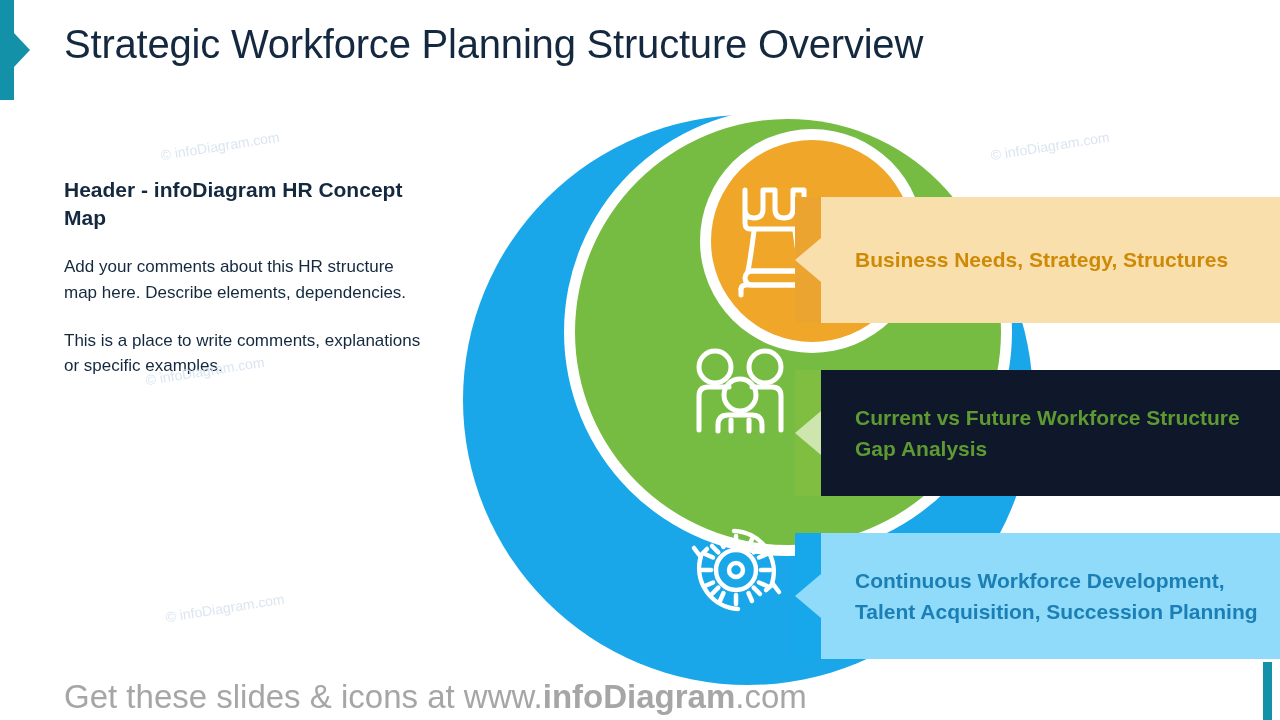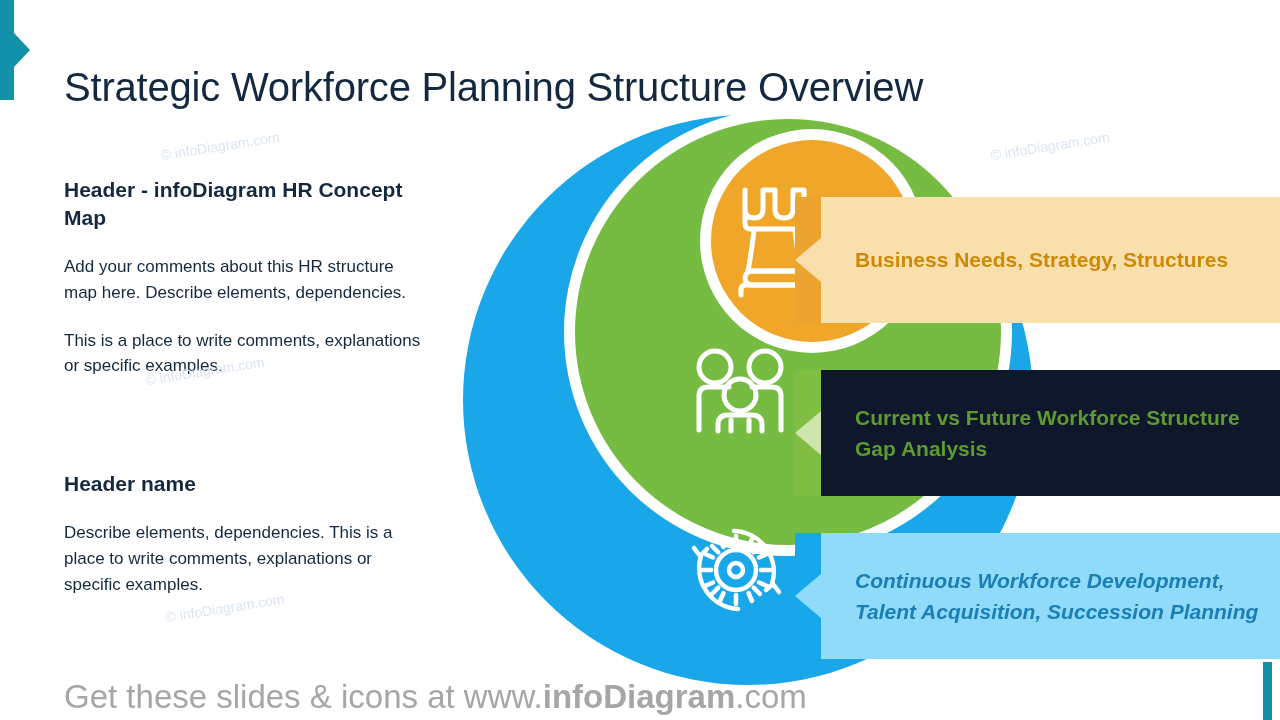"Strategic Workforce Planning Structure" .slide-title { margin-top: 43px -> none }
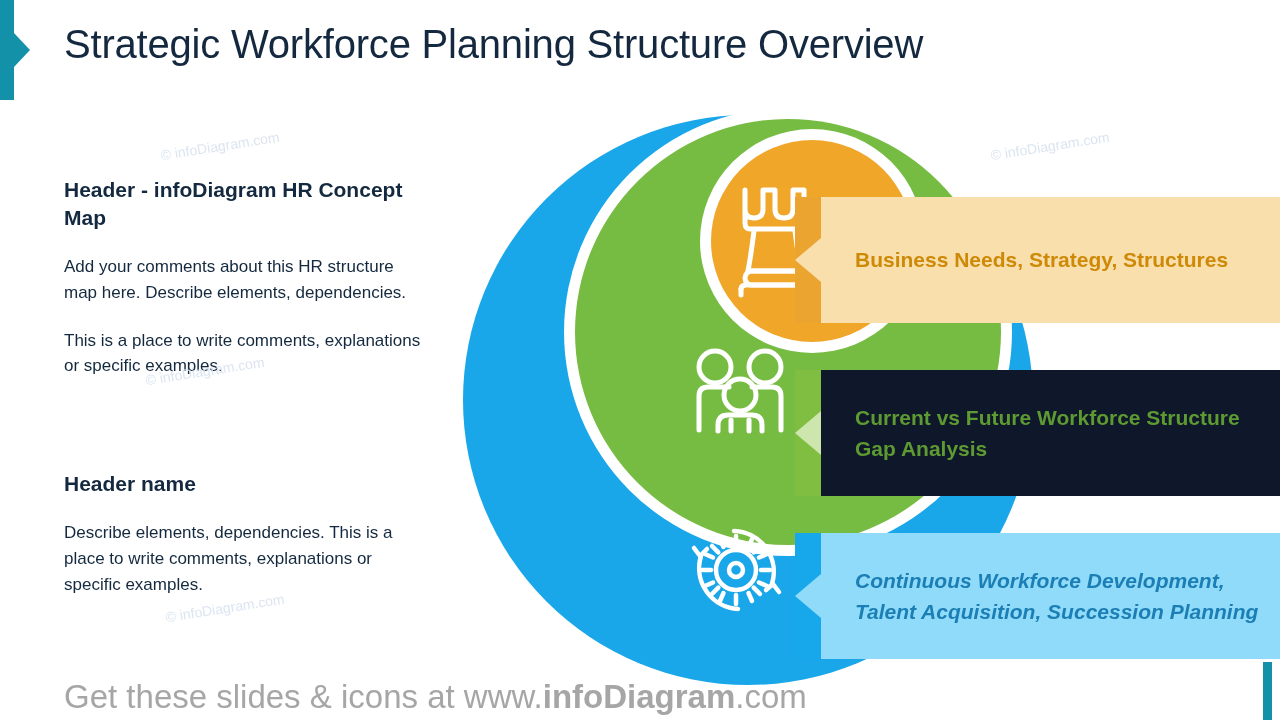"Header name" div.text-col-2 { html: <div> <div>Header name</div> <div>Describe elements, dependencies. This is a place to write comments, explanations or specific examples.</div> </div> -> none }
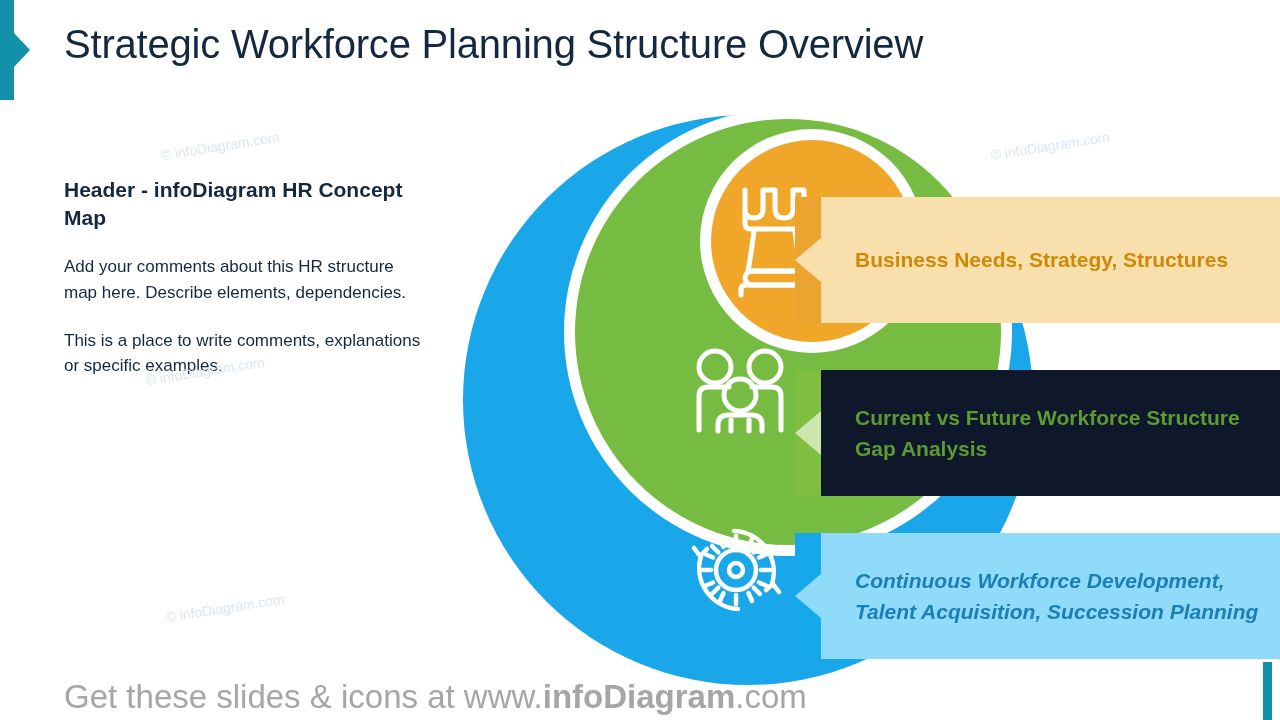"Continuous Workforce Development, Talent" div.callout-label { font-style: italic -> none }
